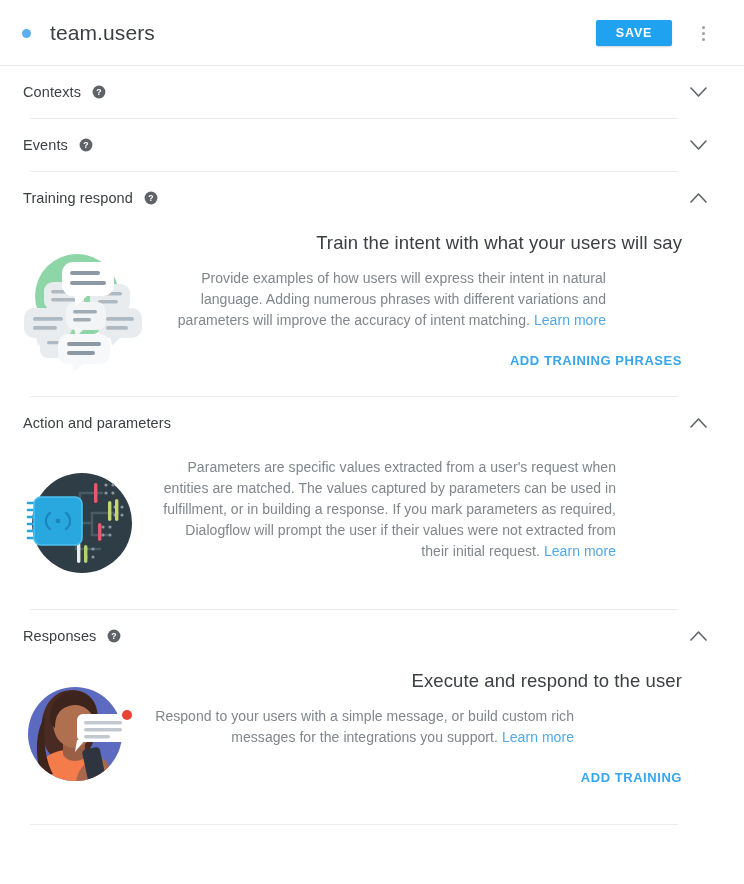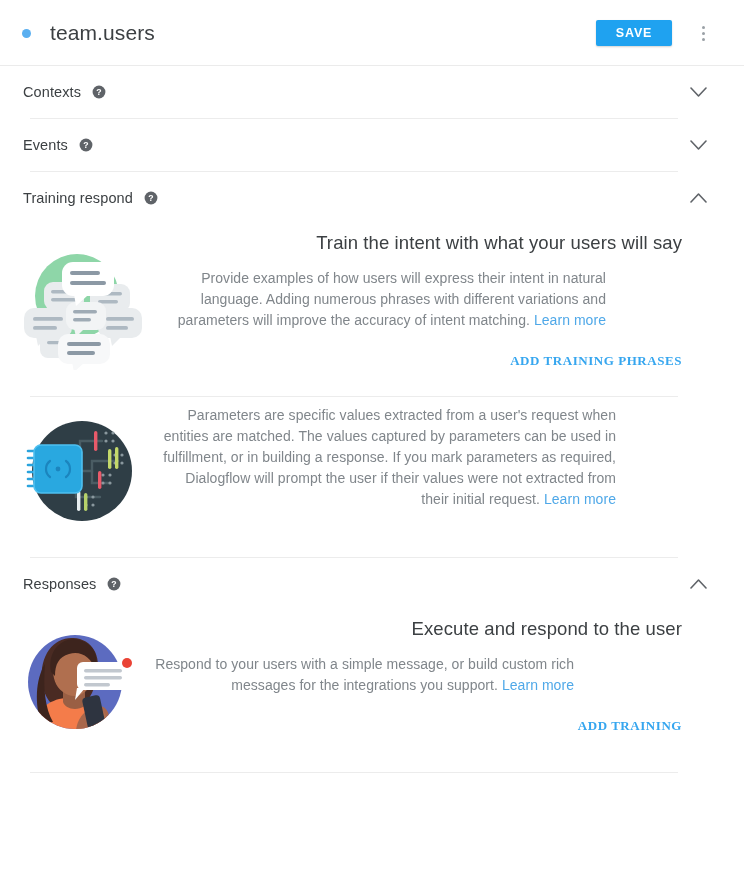"ADD TRAINING PHRASES" .add-link { font-family: Liberation Serif, serif -> none }
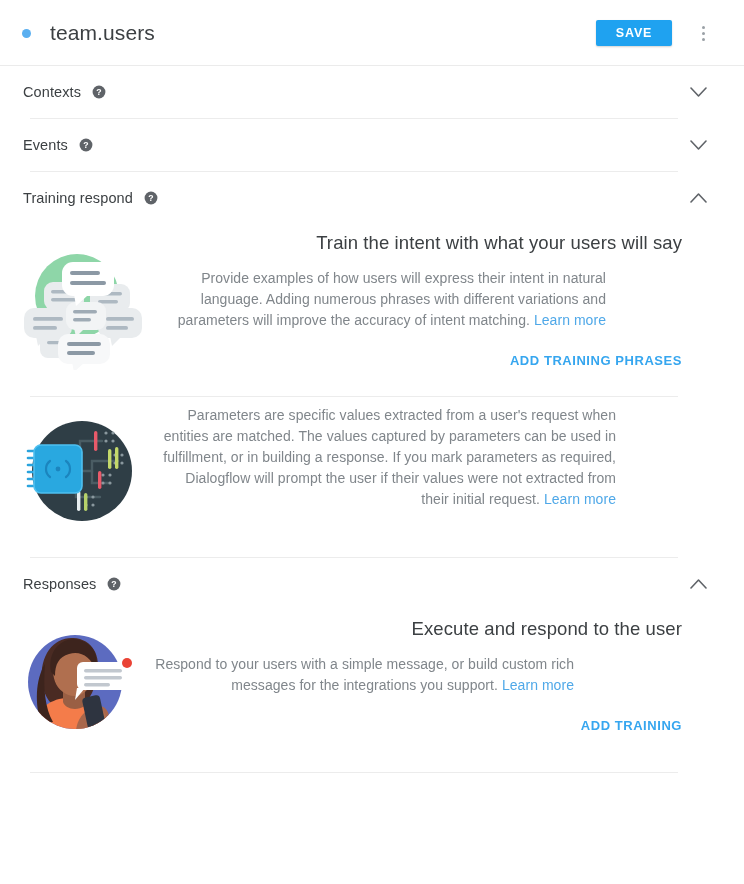"Action and parameters" div.section-head { html: none -> <div> <span>Action and parameters</span> <span></span> <span> <svg> <path></path> </svg> </span> </div> }
